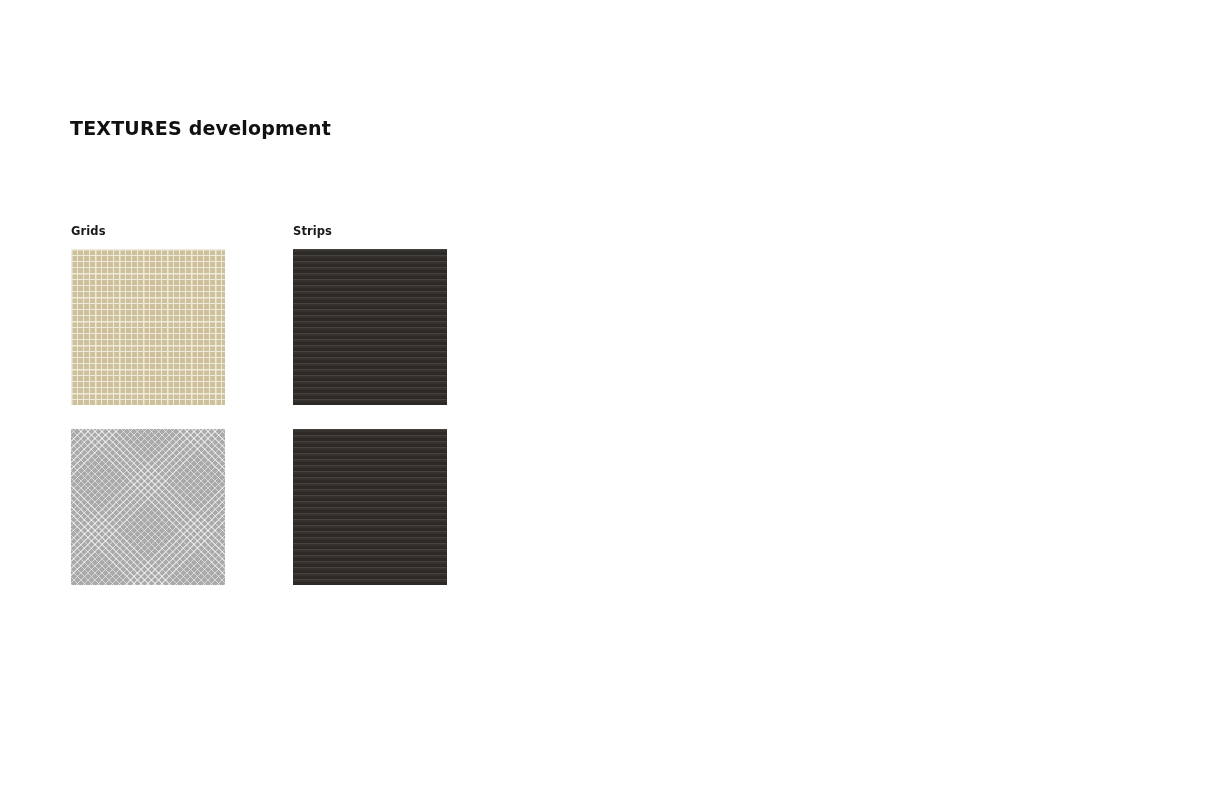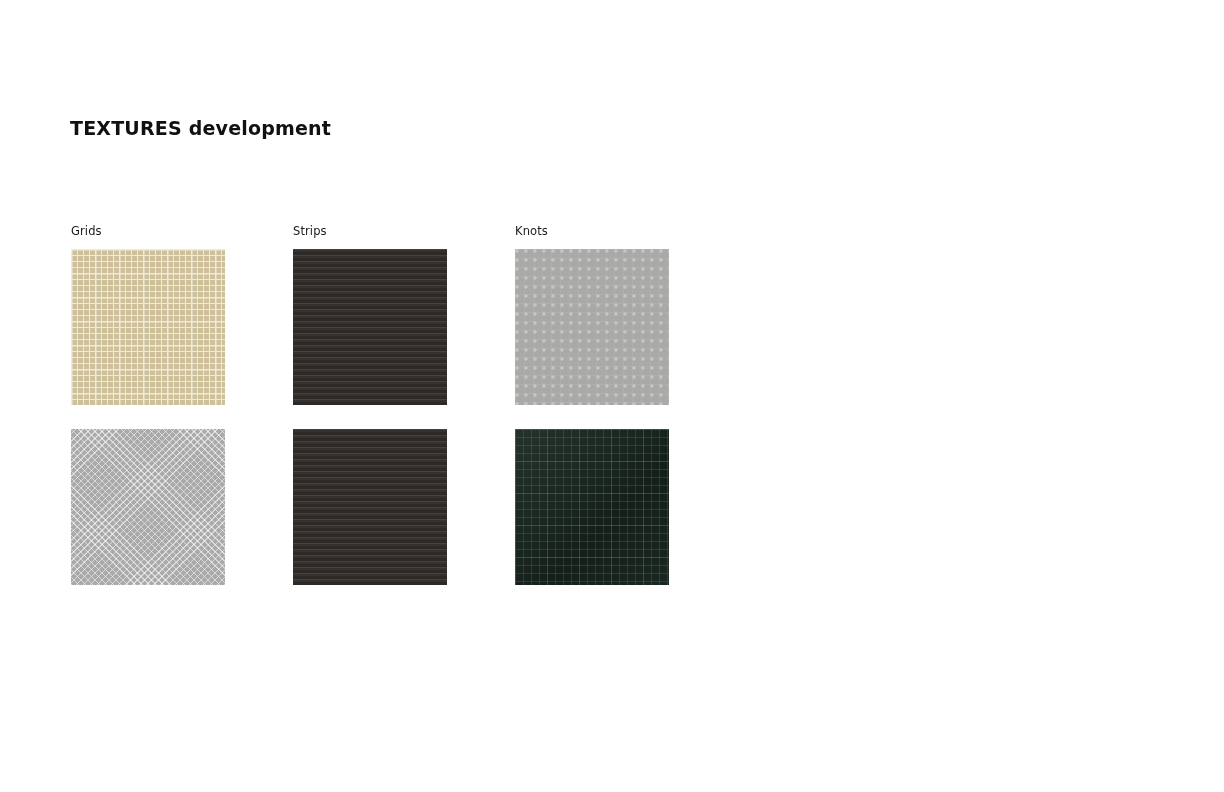"Grids" * { font-weight: none -> bold }
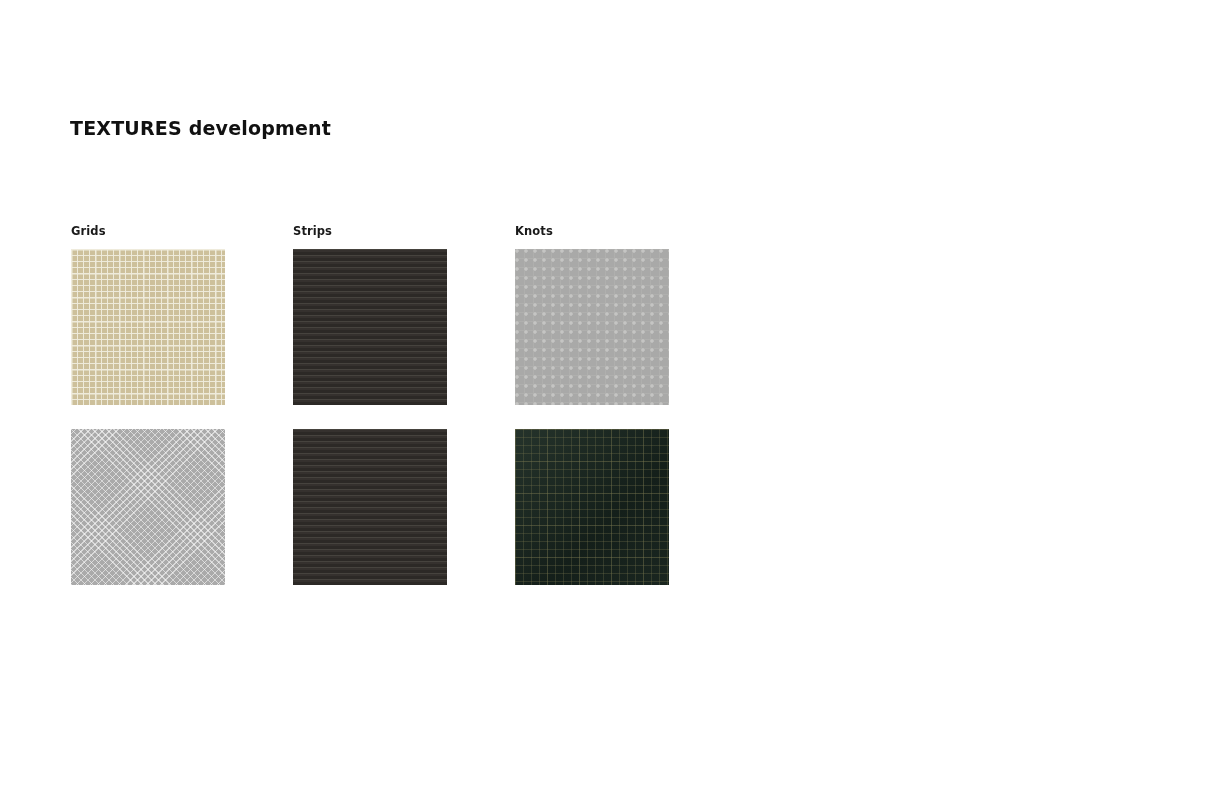"Knots" div.column { html: <div> <div>Knots</div> <div></div> <div></div> </div> -> none }
